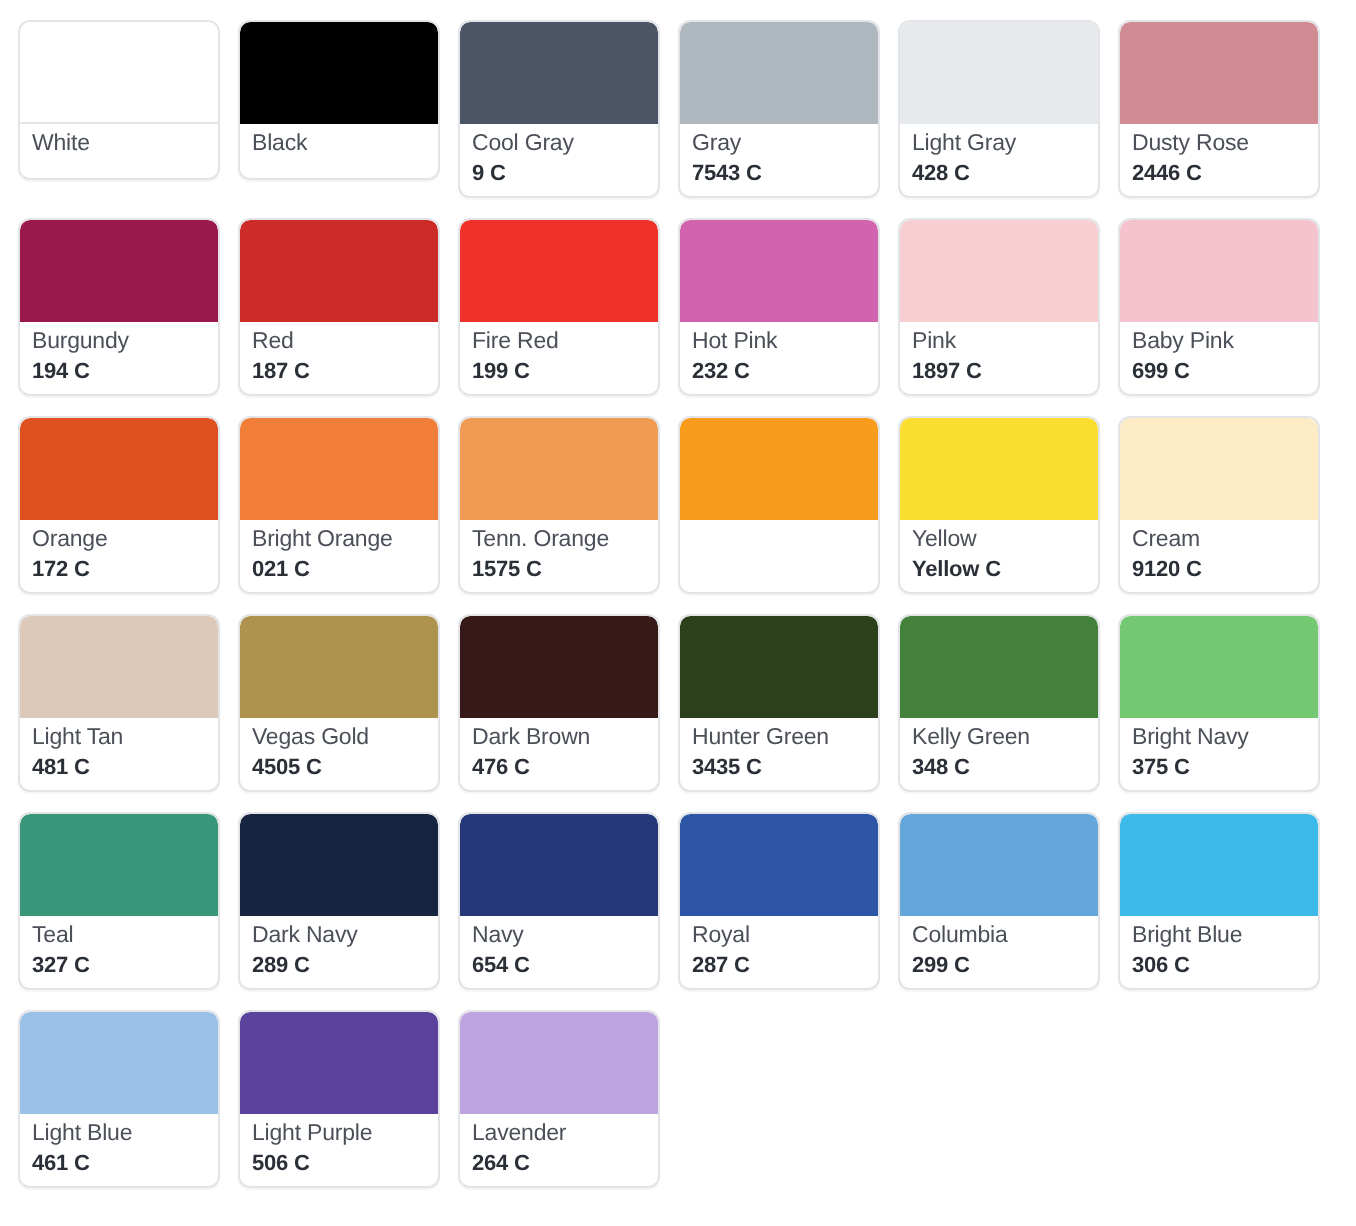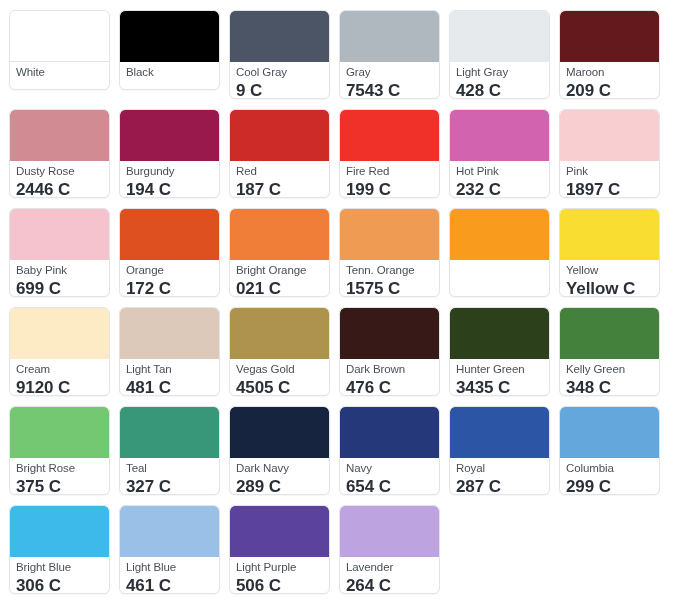"Maroon" div.swatch-card { html: <div> <div></div> <div> <div>Maroon</div> <div>209 C</div> </div> </div> -> none }
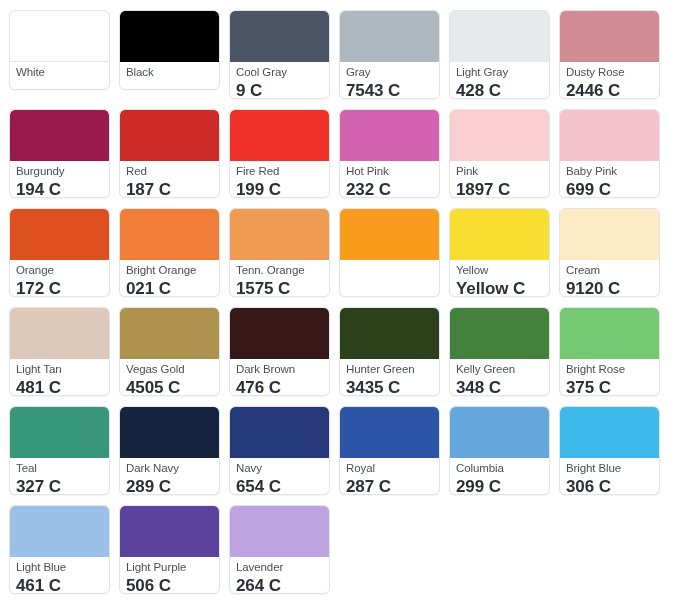"9 C" .swatch-code { font-size: 17px -> 11px }
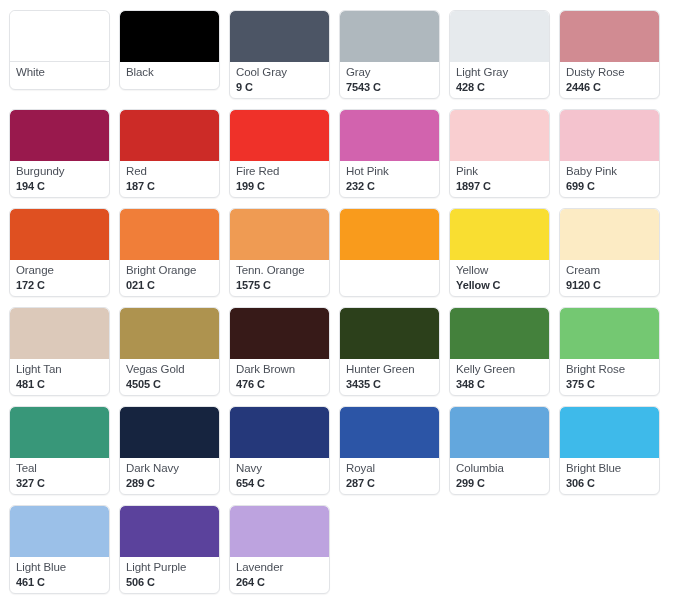"Bright Rose" div.swatch-name { text: Rose -> Navy }
